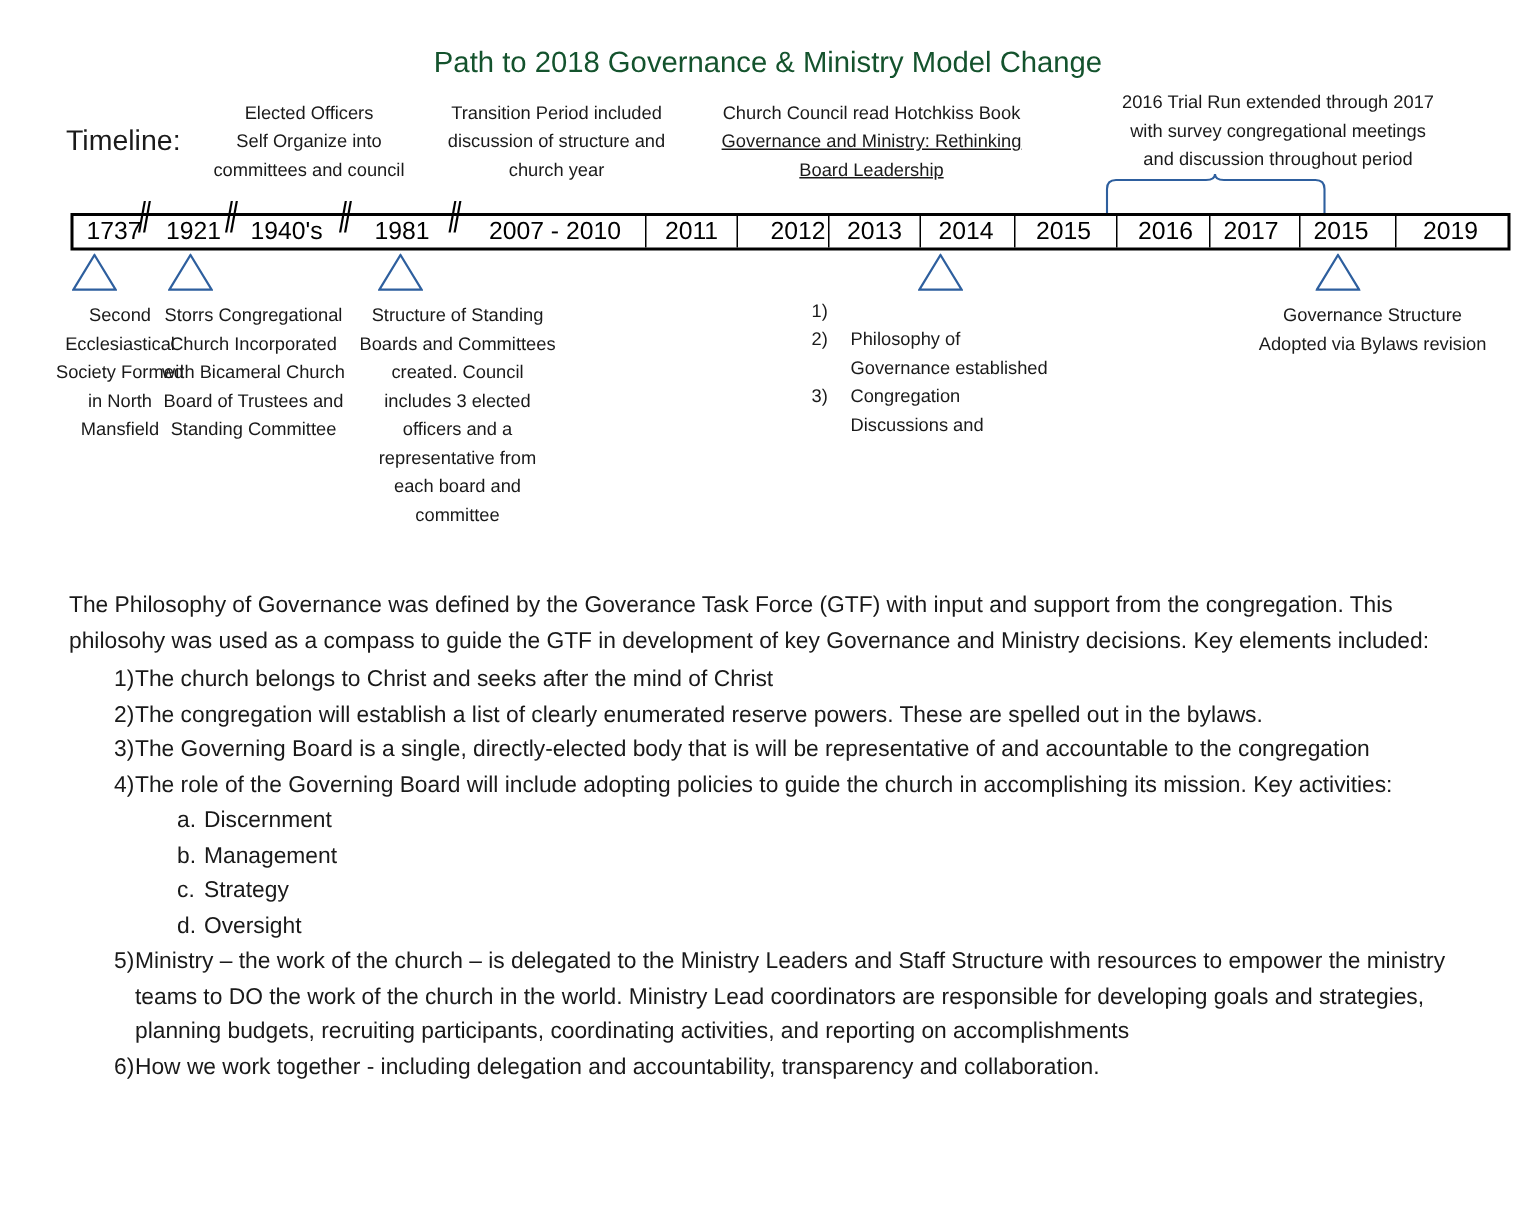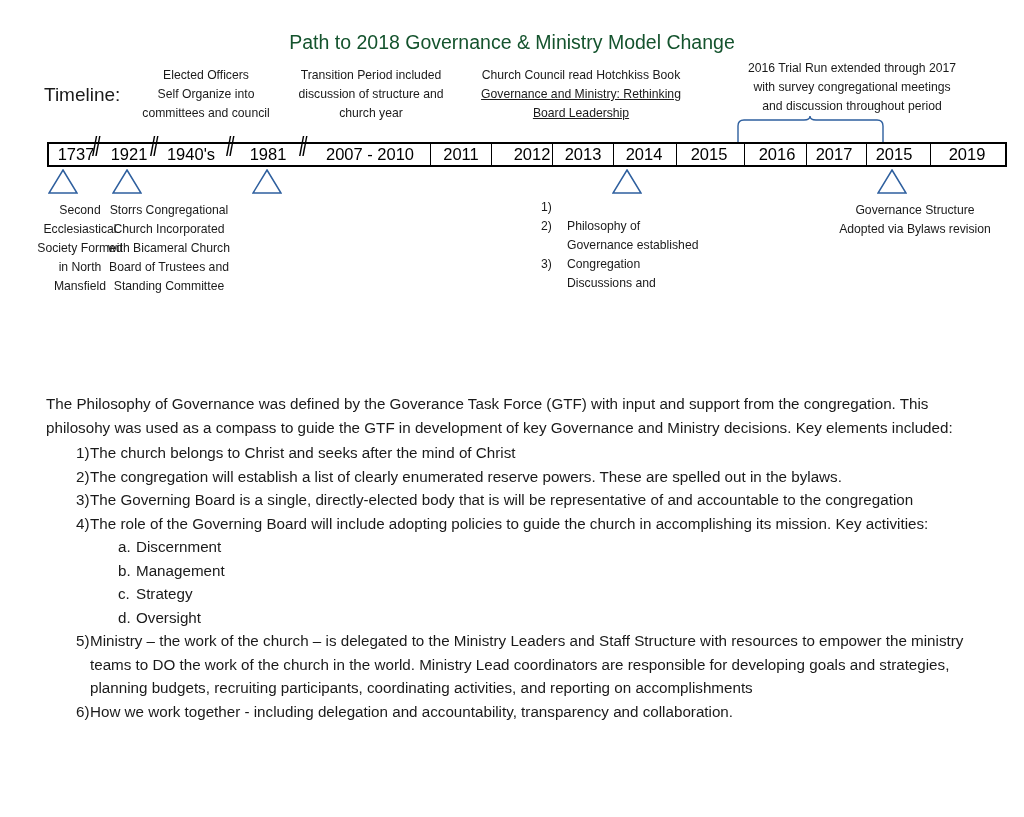"Structure of Standing" div.below-note { html: none -> <div> <div>Structure of Standing</div> <div>Boards and Committees</div> <div>created. Council</div> <div>includes 3 elected</div> <div>officers and a</div> <div>representative from</div> <div>each board and</div> <div>committee</div> </div> }
